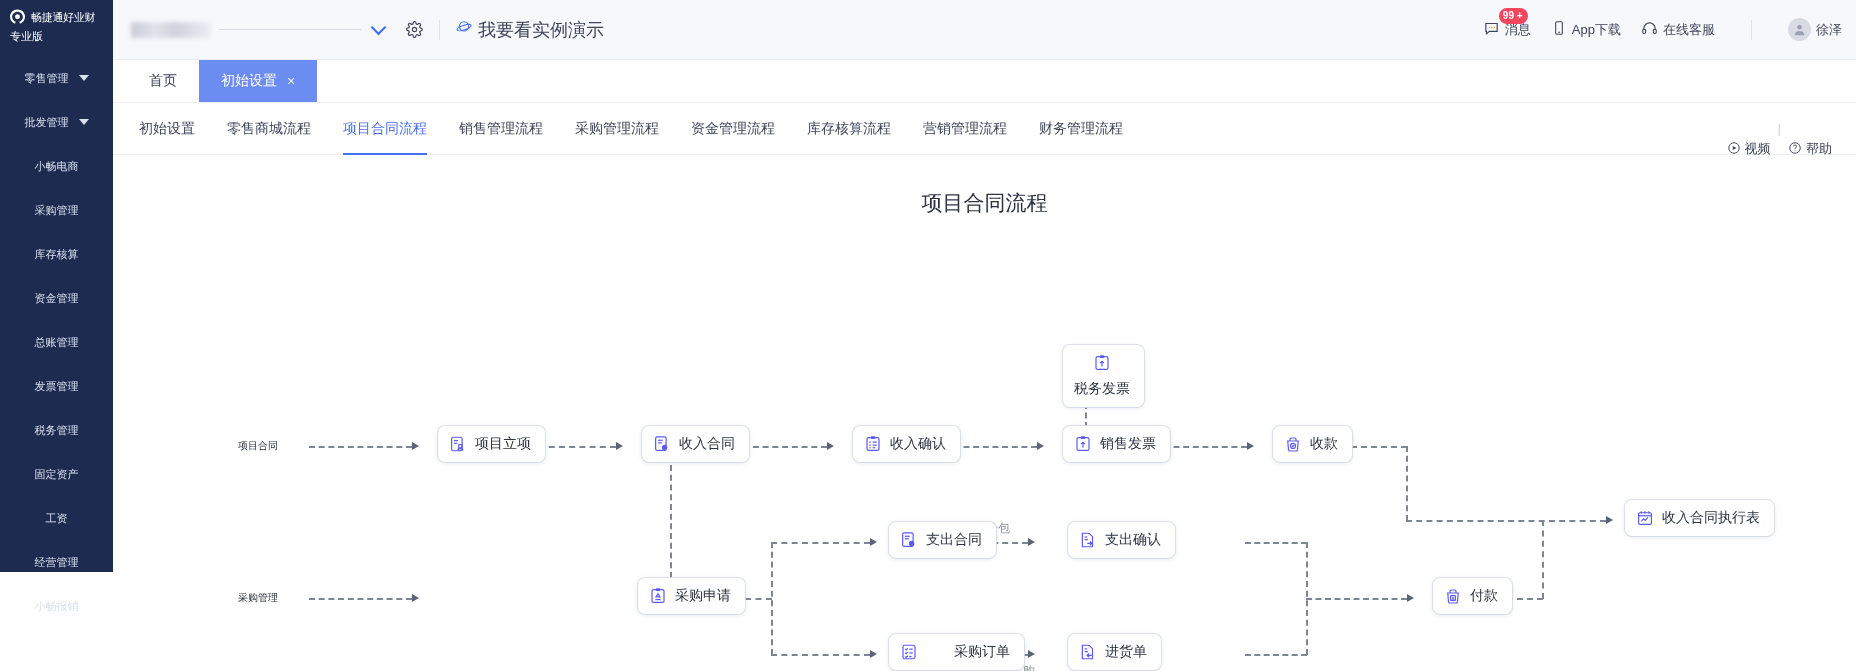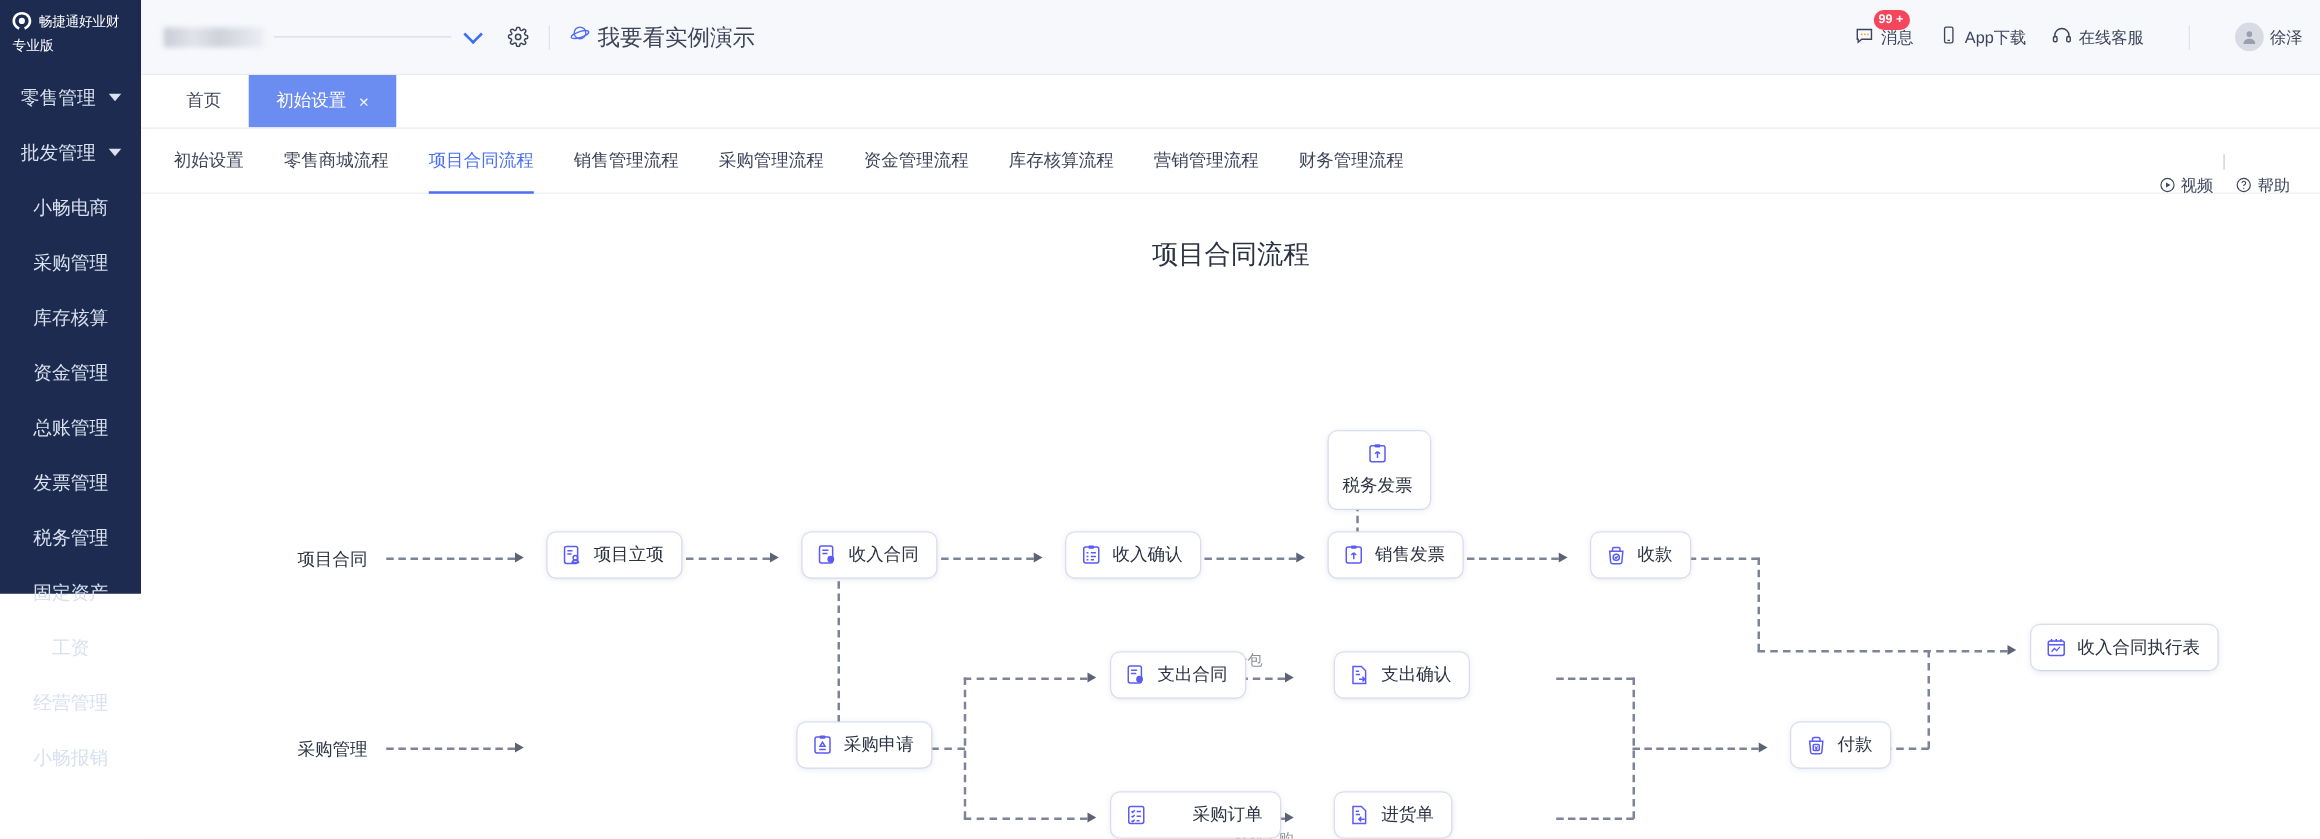"畅捷通好业财" .sidebar { height: 475px -> 572px }
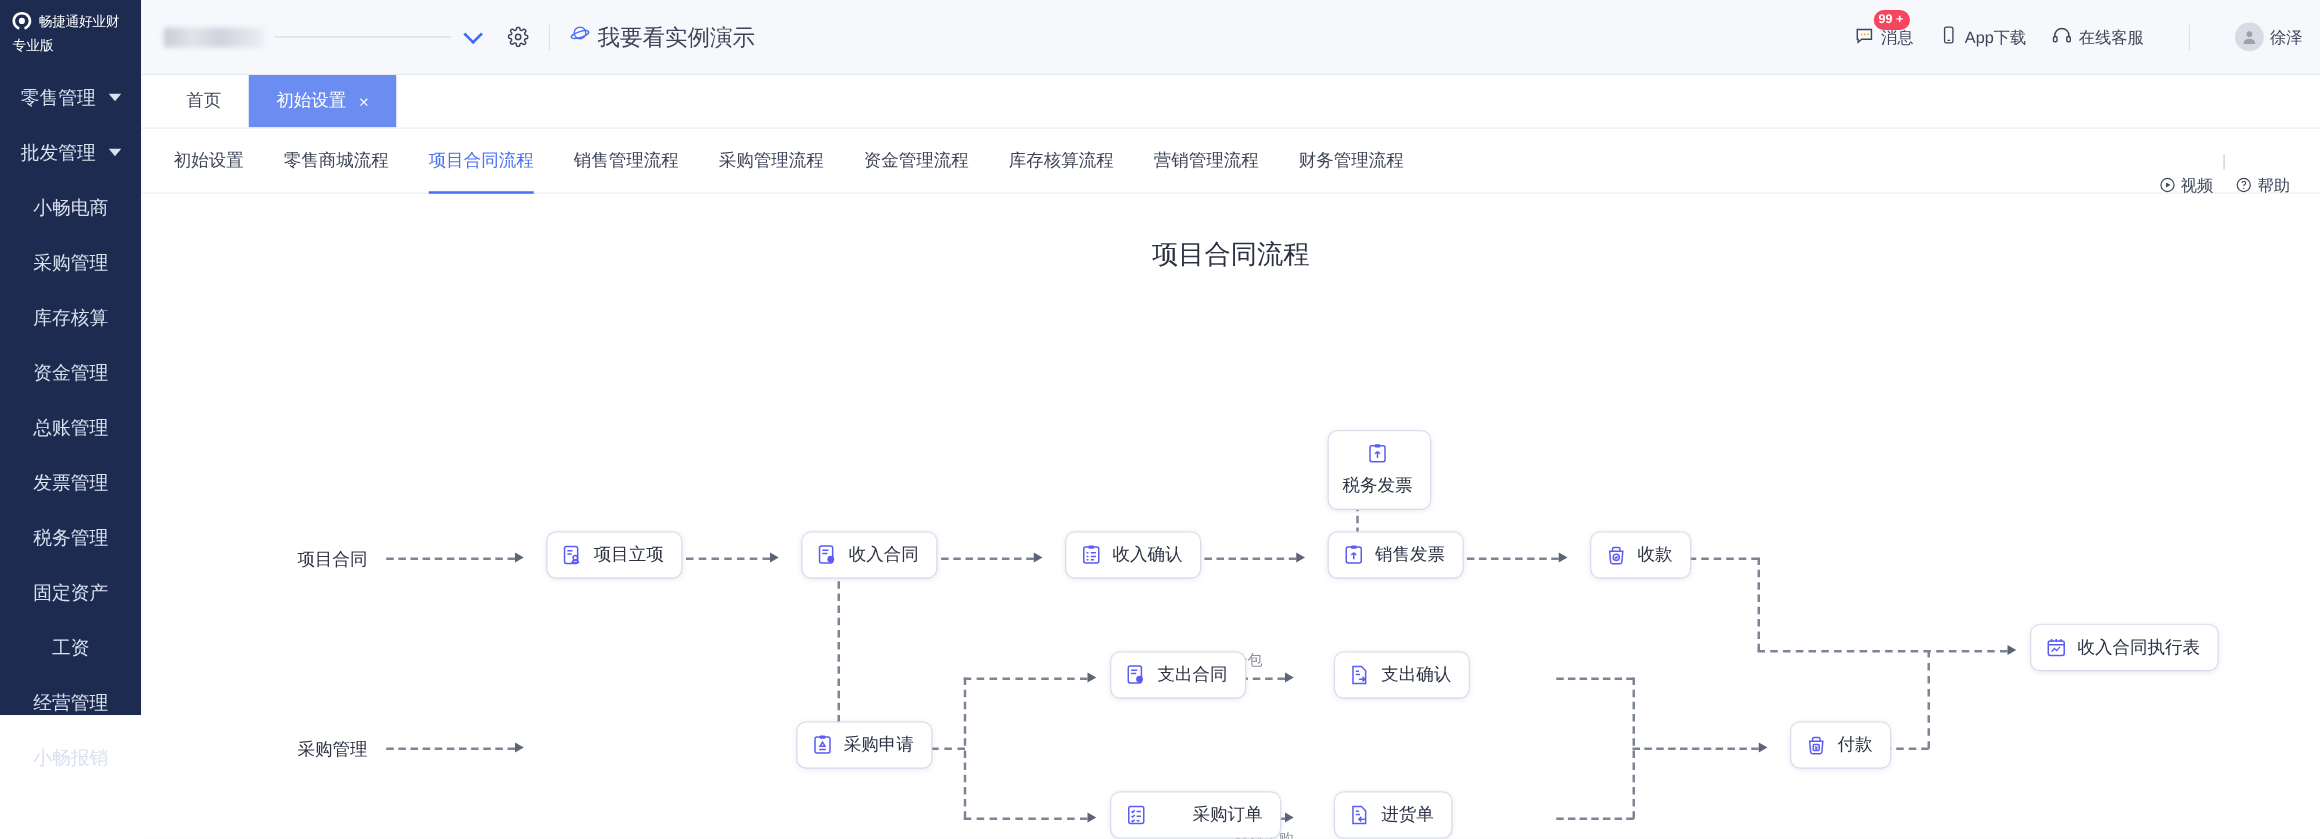"零售管理" .nav-item { font-size: 15px -> 11px }
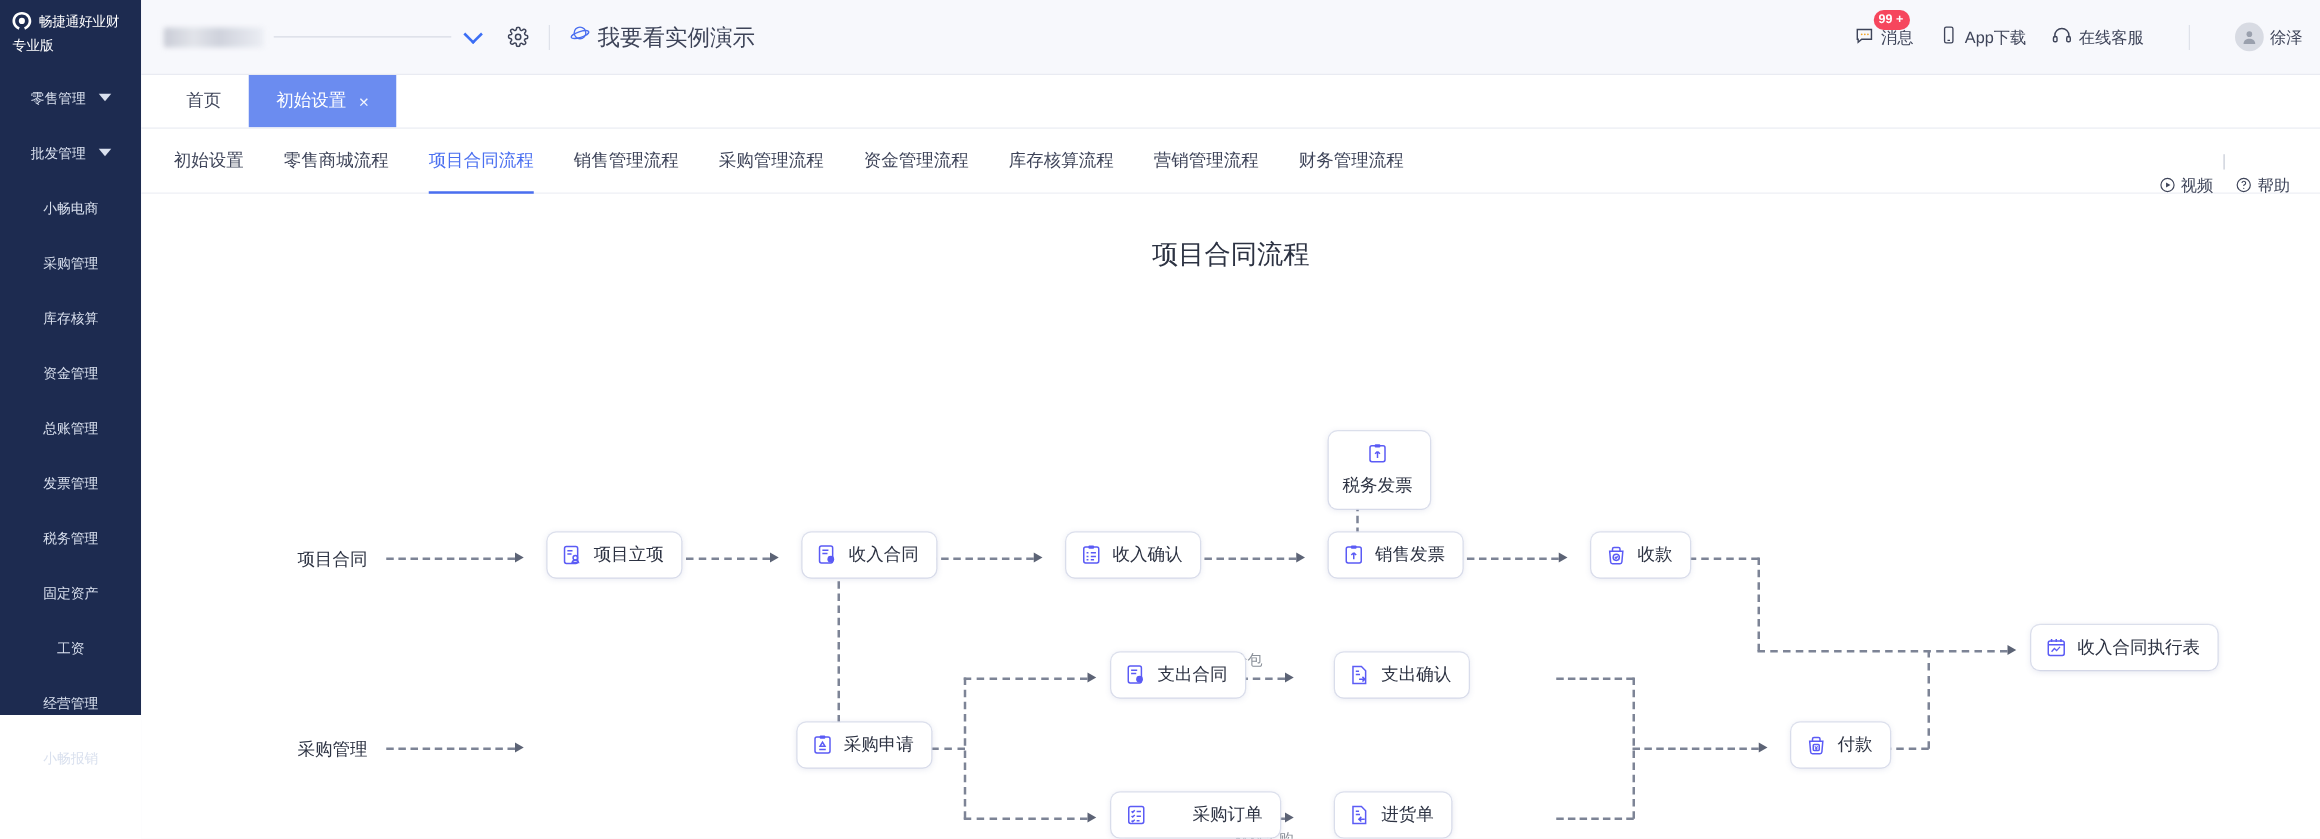"项目合同" .row-label { font-size: 14px -> 10px }
